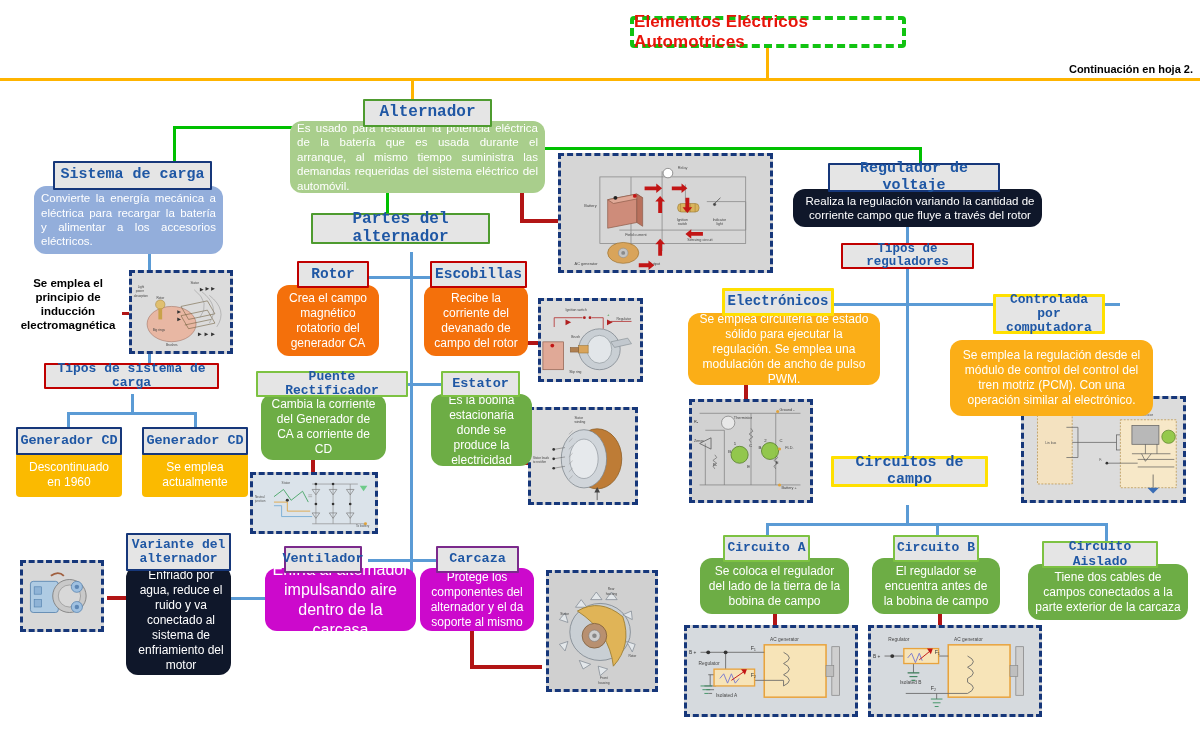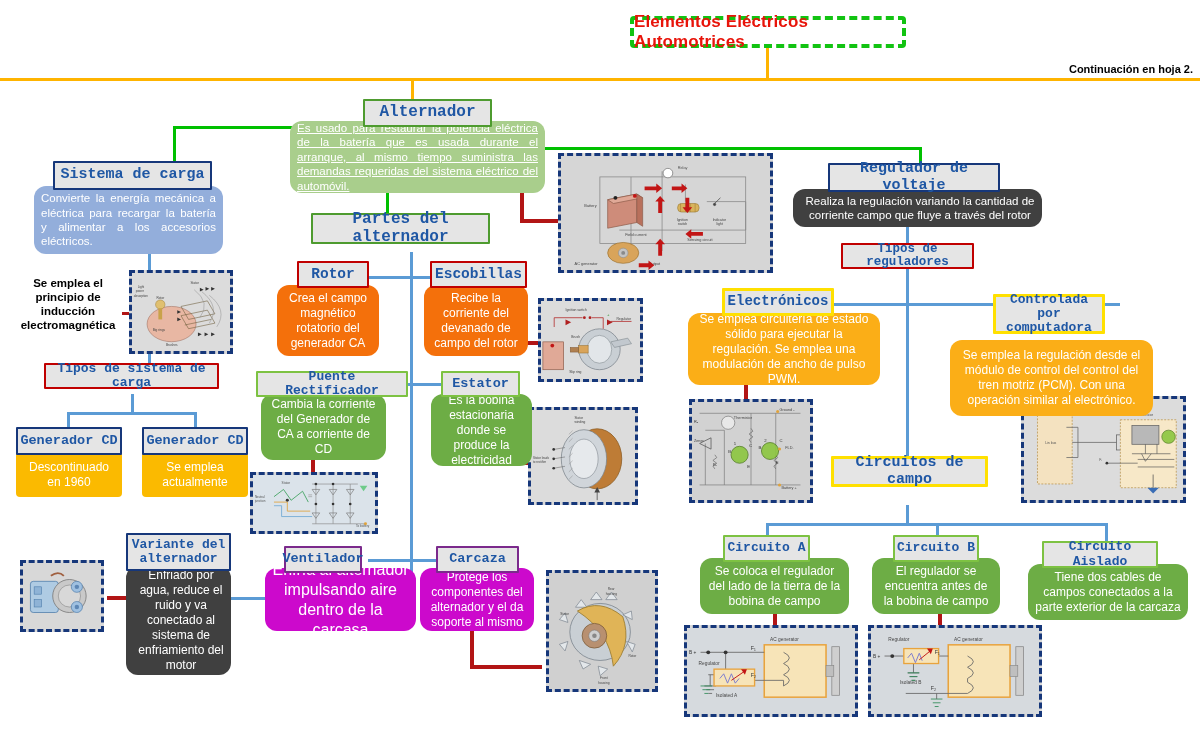"Es usado para restaurar la" div.body { text-decoration: underline -> none }
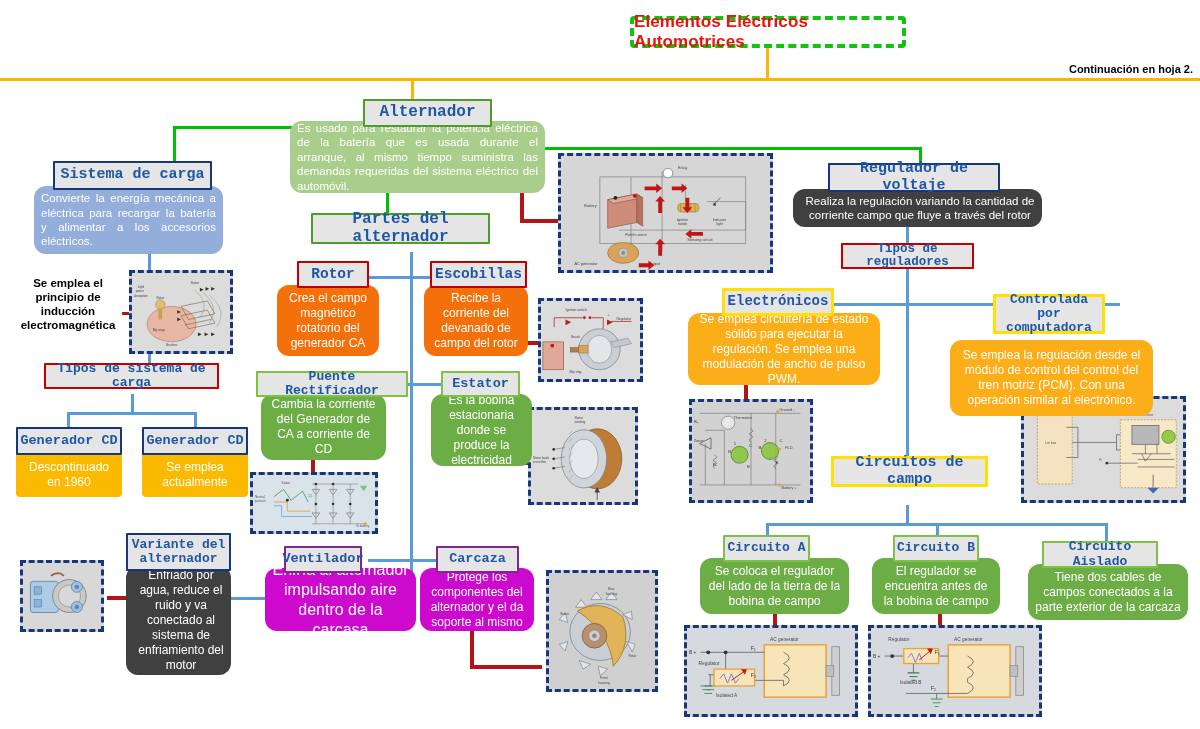"Realiza la regulación variando la" .f-cyan { background: #404040 -> #0f172a }
